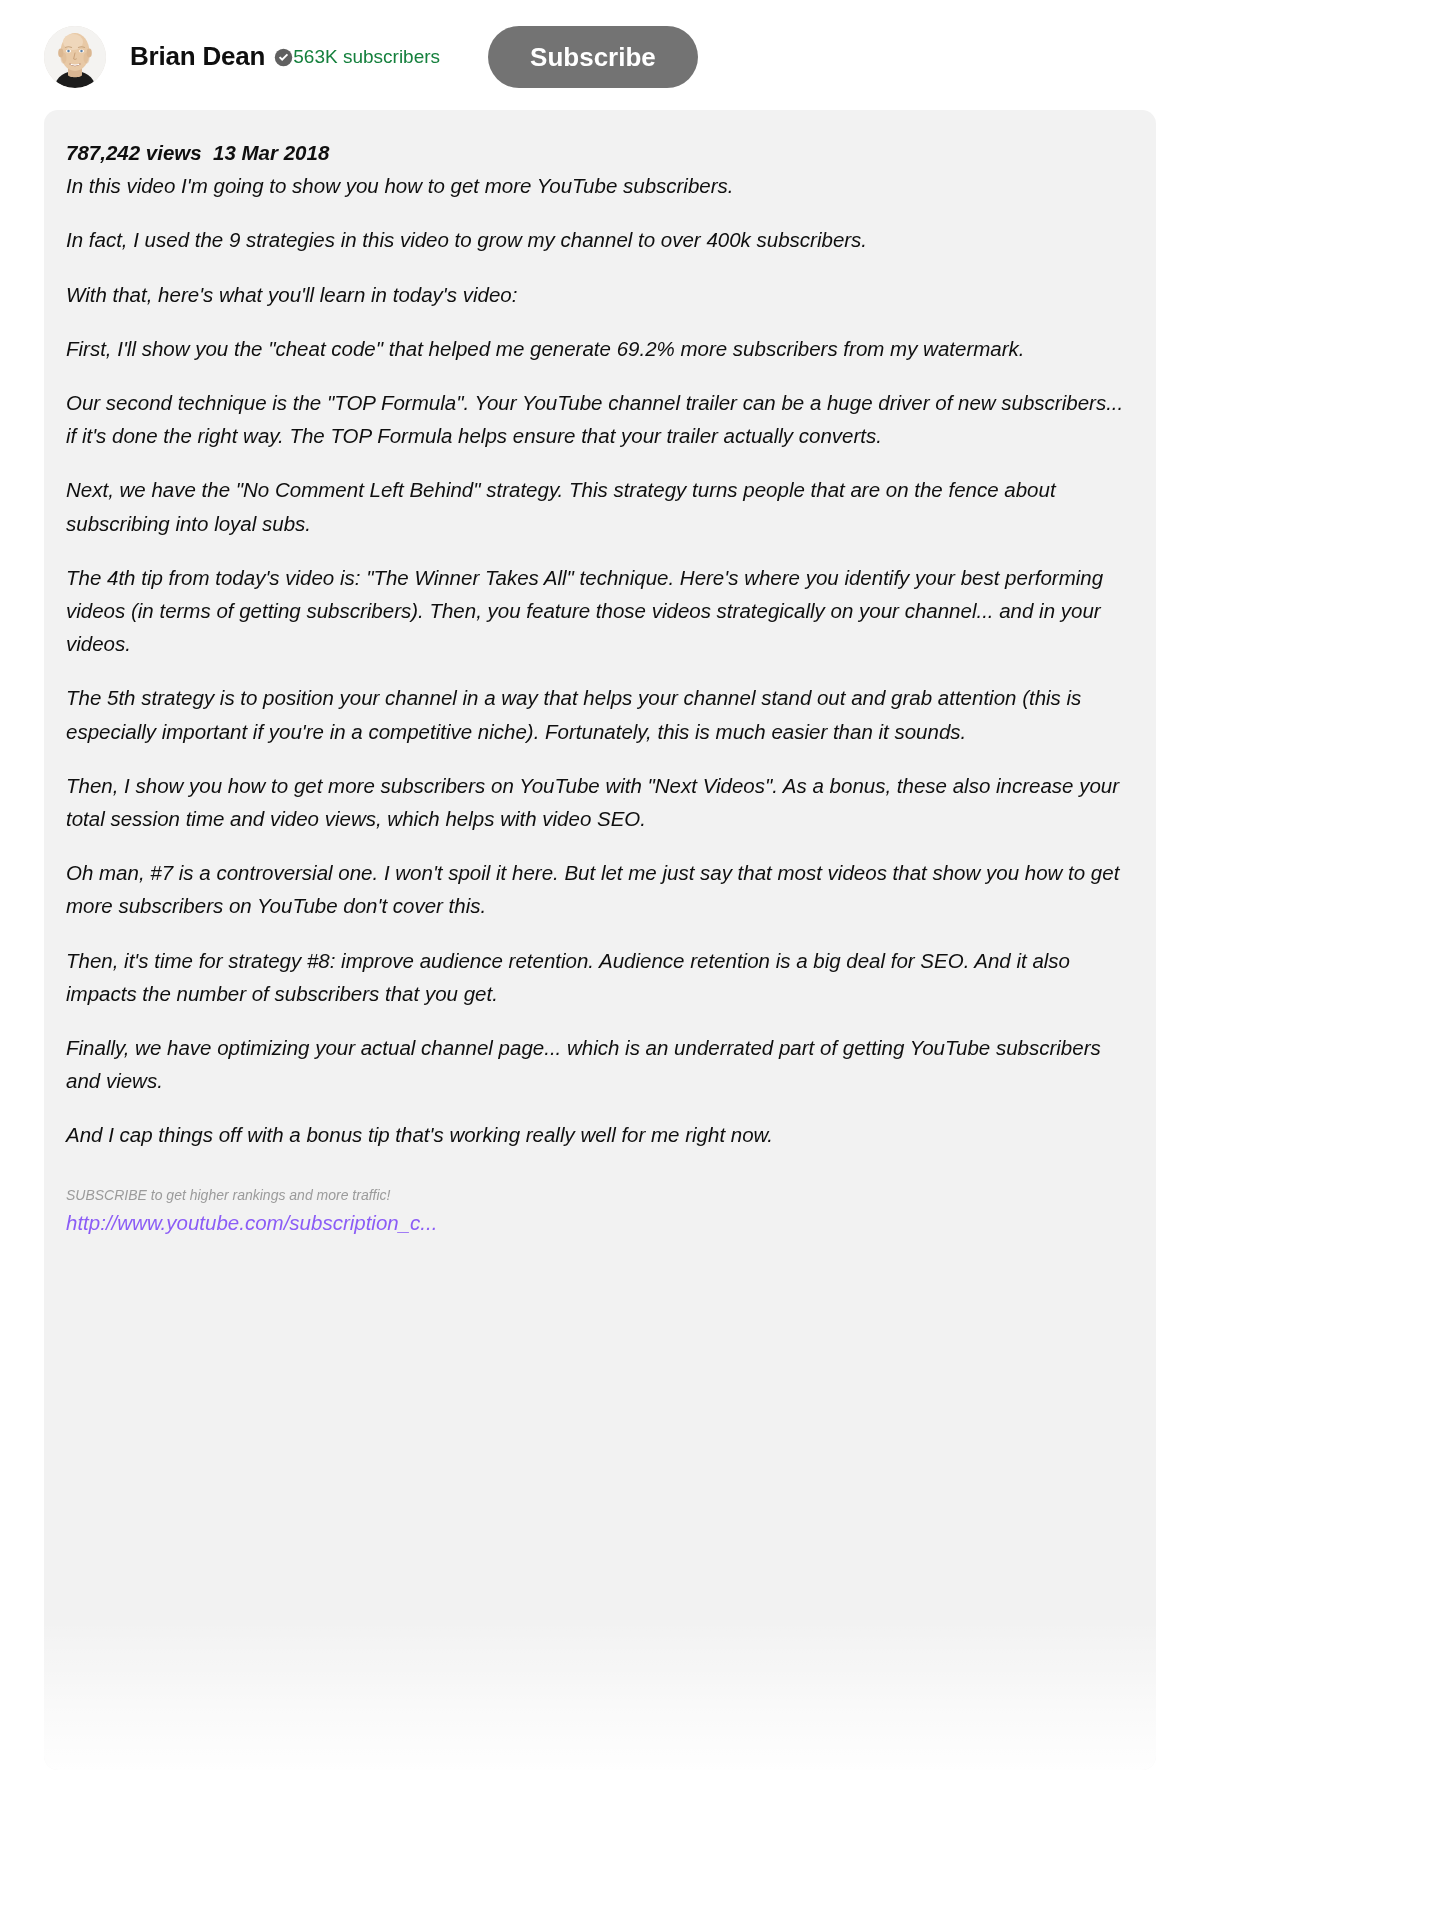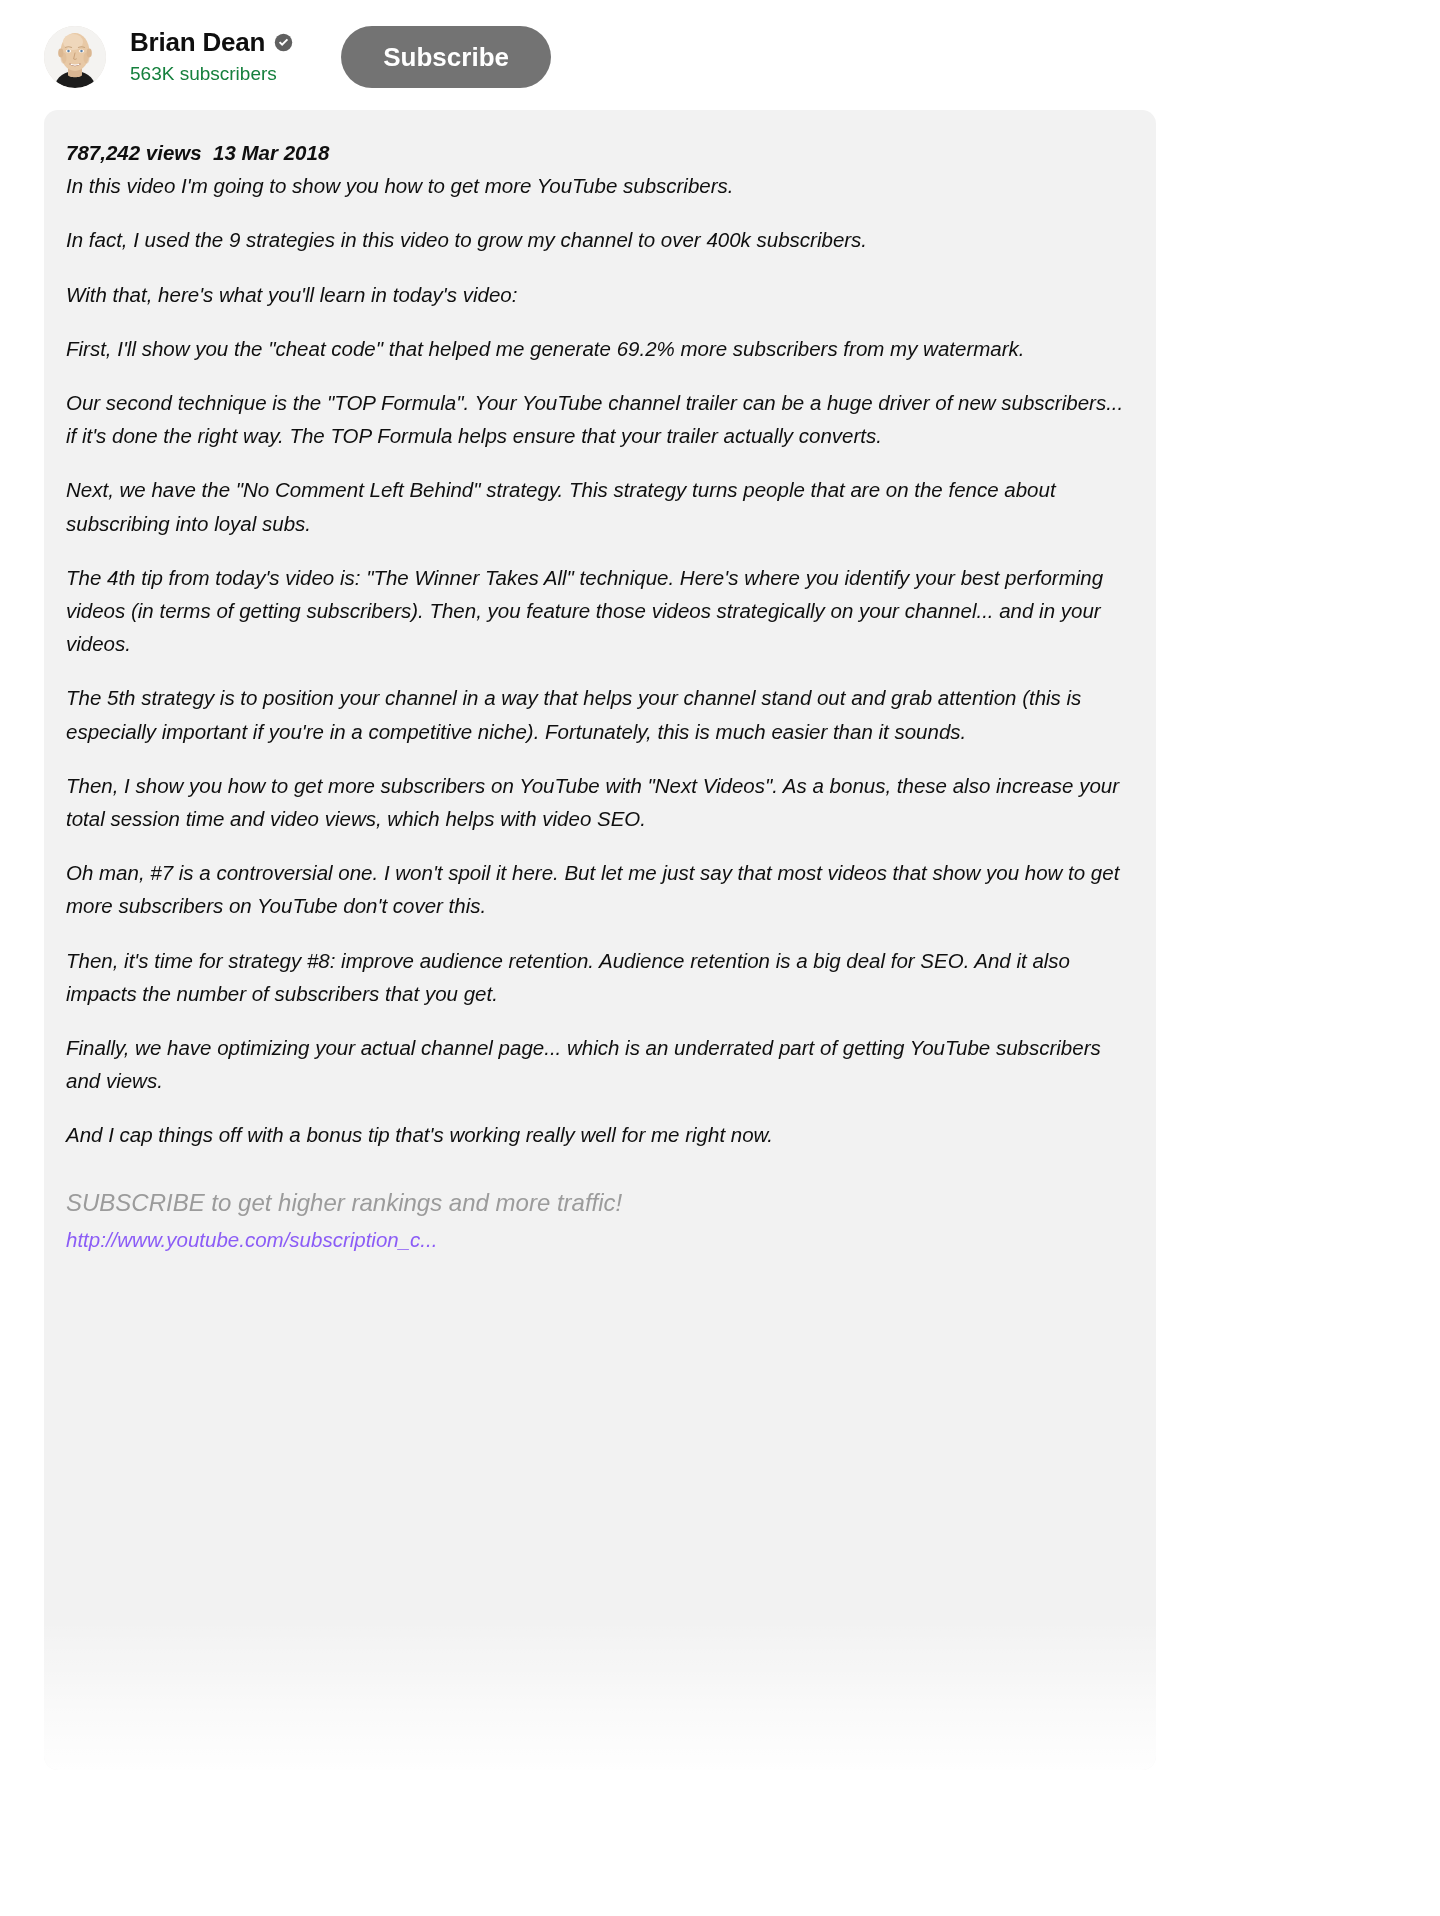"Brian Dean" .channel-meta { flex-direction: column -> none }
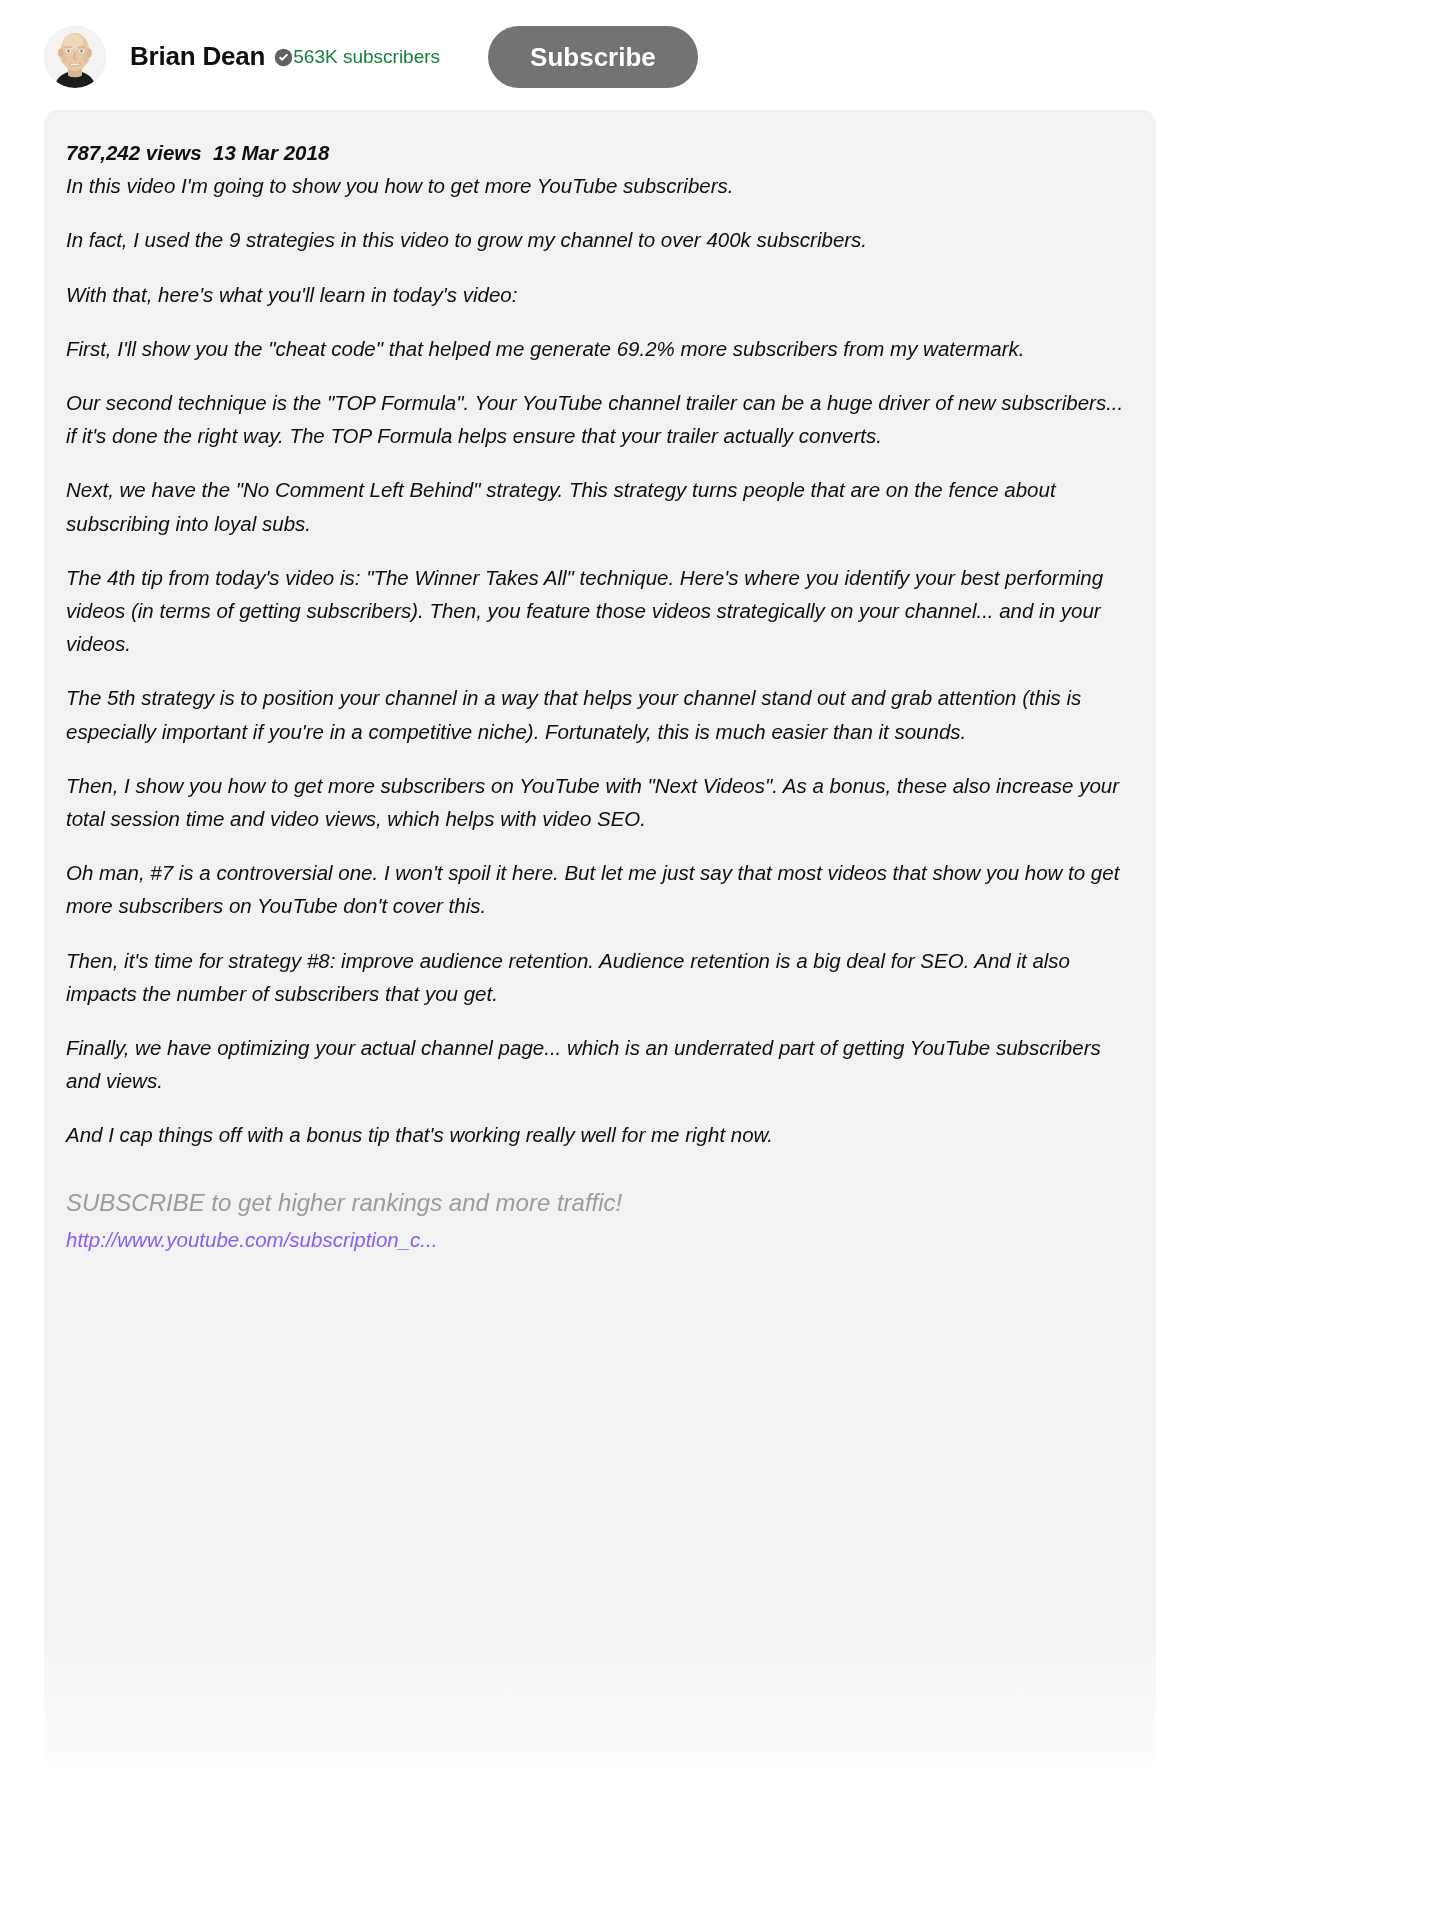"SUBSCRIBE to get higher rankings" .tail-line-1 { font-size: 24px -> 14px }
